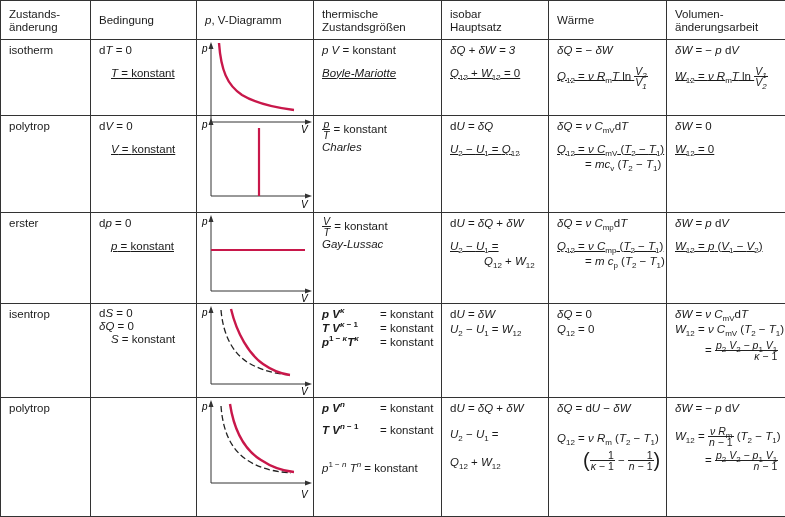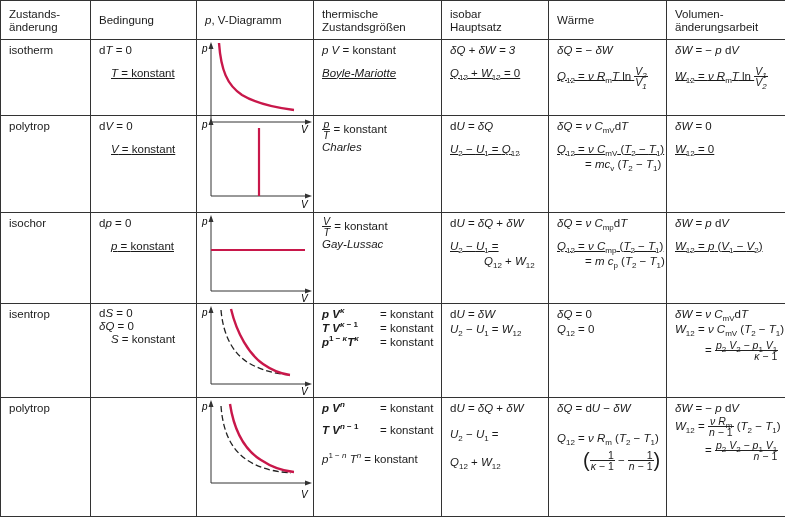"isochor" td { text: isochor -> erster }
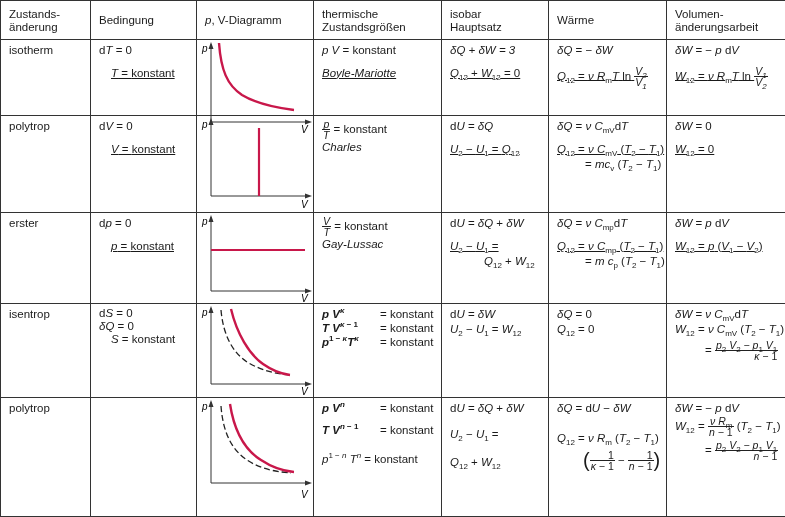"W12 = ( − )" span.ln { margin-top: 0 -> 10px }
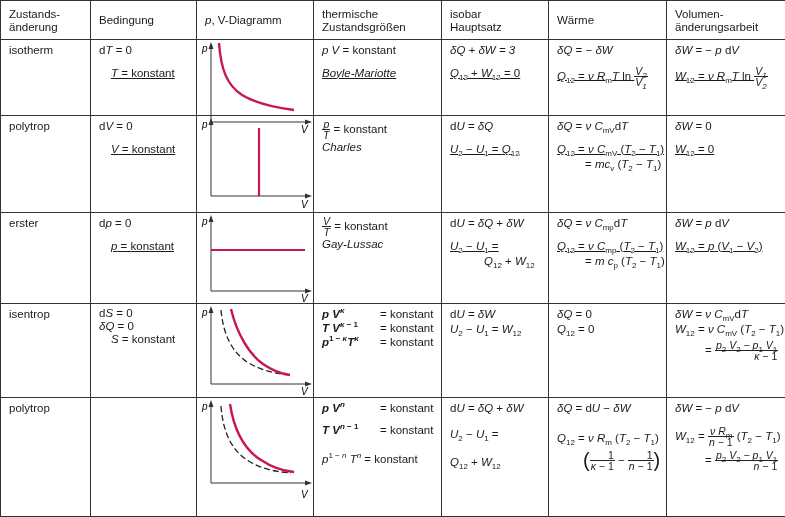"p1 − n Tn =" span.ln { margin-top: 14px -> 23px }
